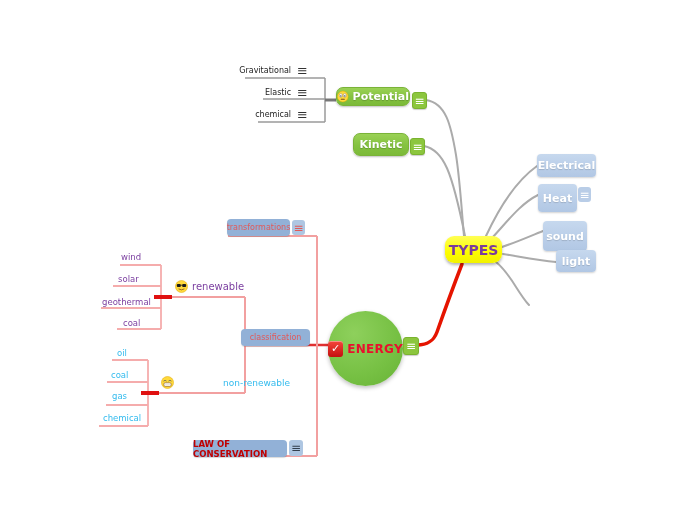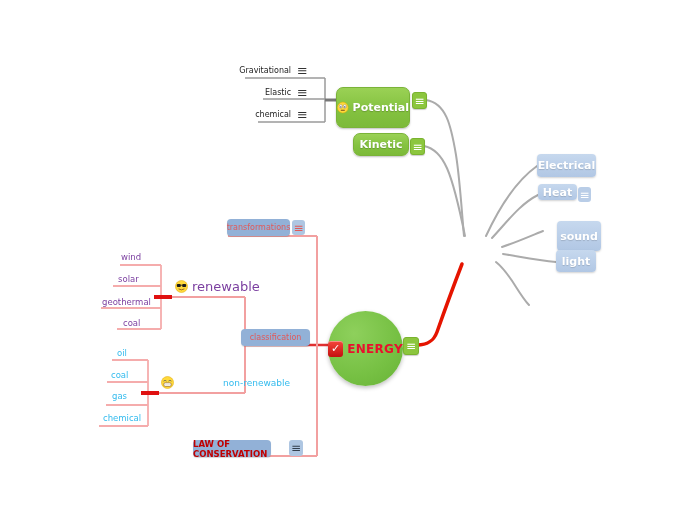"Potential" .potential { height: 41px -> 19px }
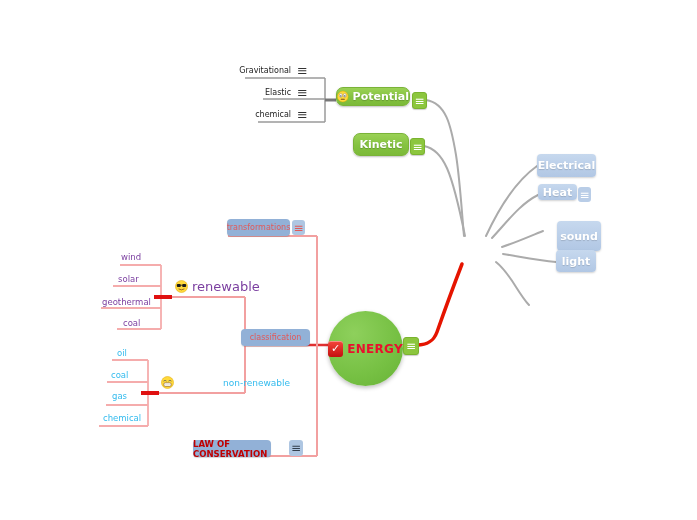"Heat" .f-heat { height: 16px -> 28px }
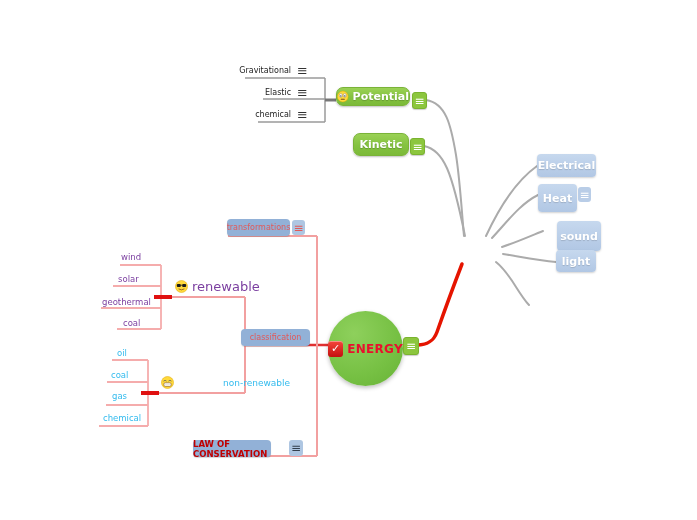"sound" .f-sound { left: 557px -> 543px }
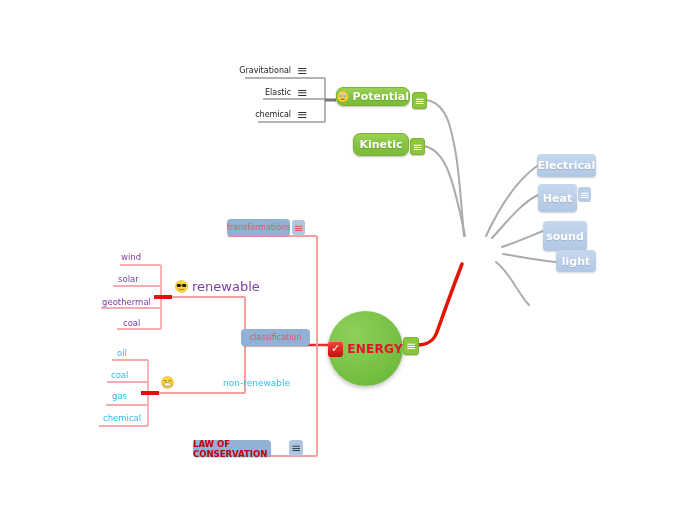"TYPES" div.node { html: none -> <div>TYPES</div> }
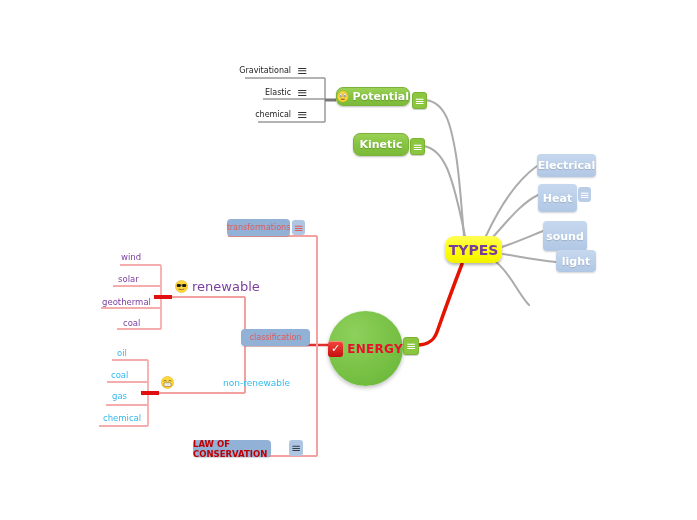"renewable" .renewrow .t { font-size: 13px -> 10px }
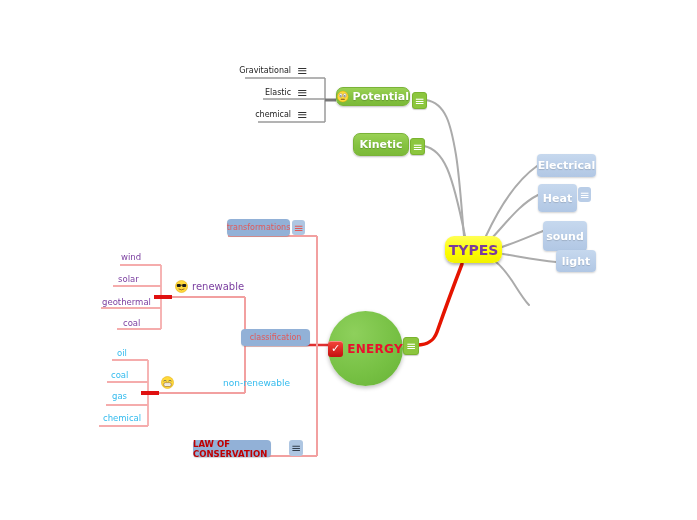"LAW OF CONSERVATION" .law { width: 78px -> 94px }
